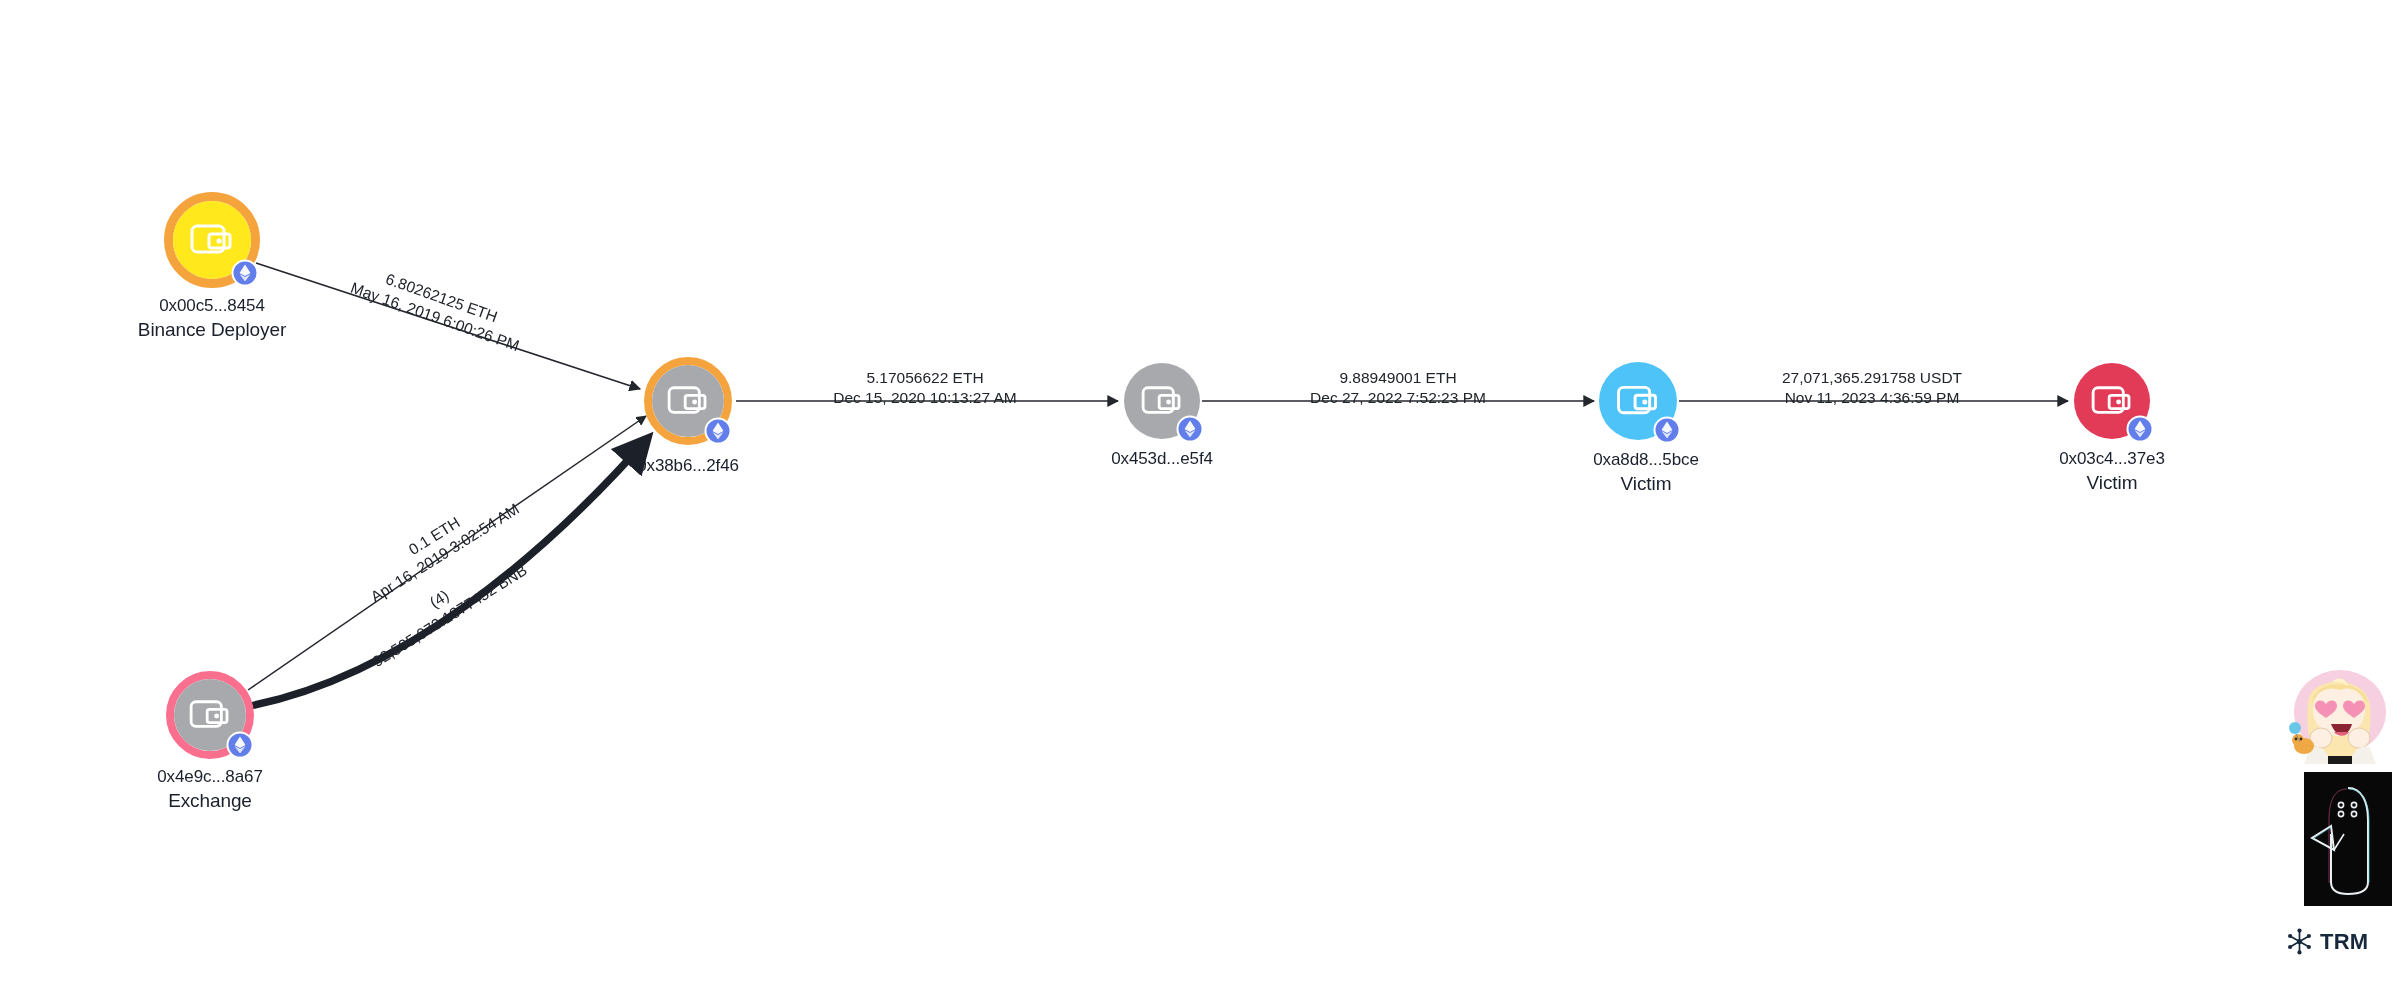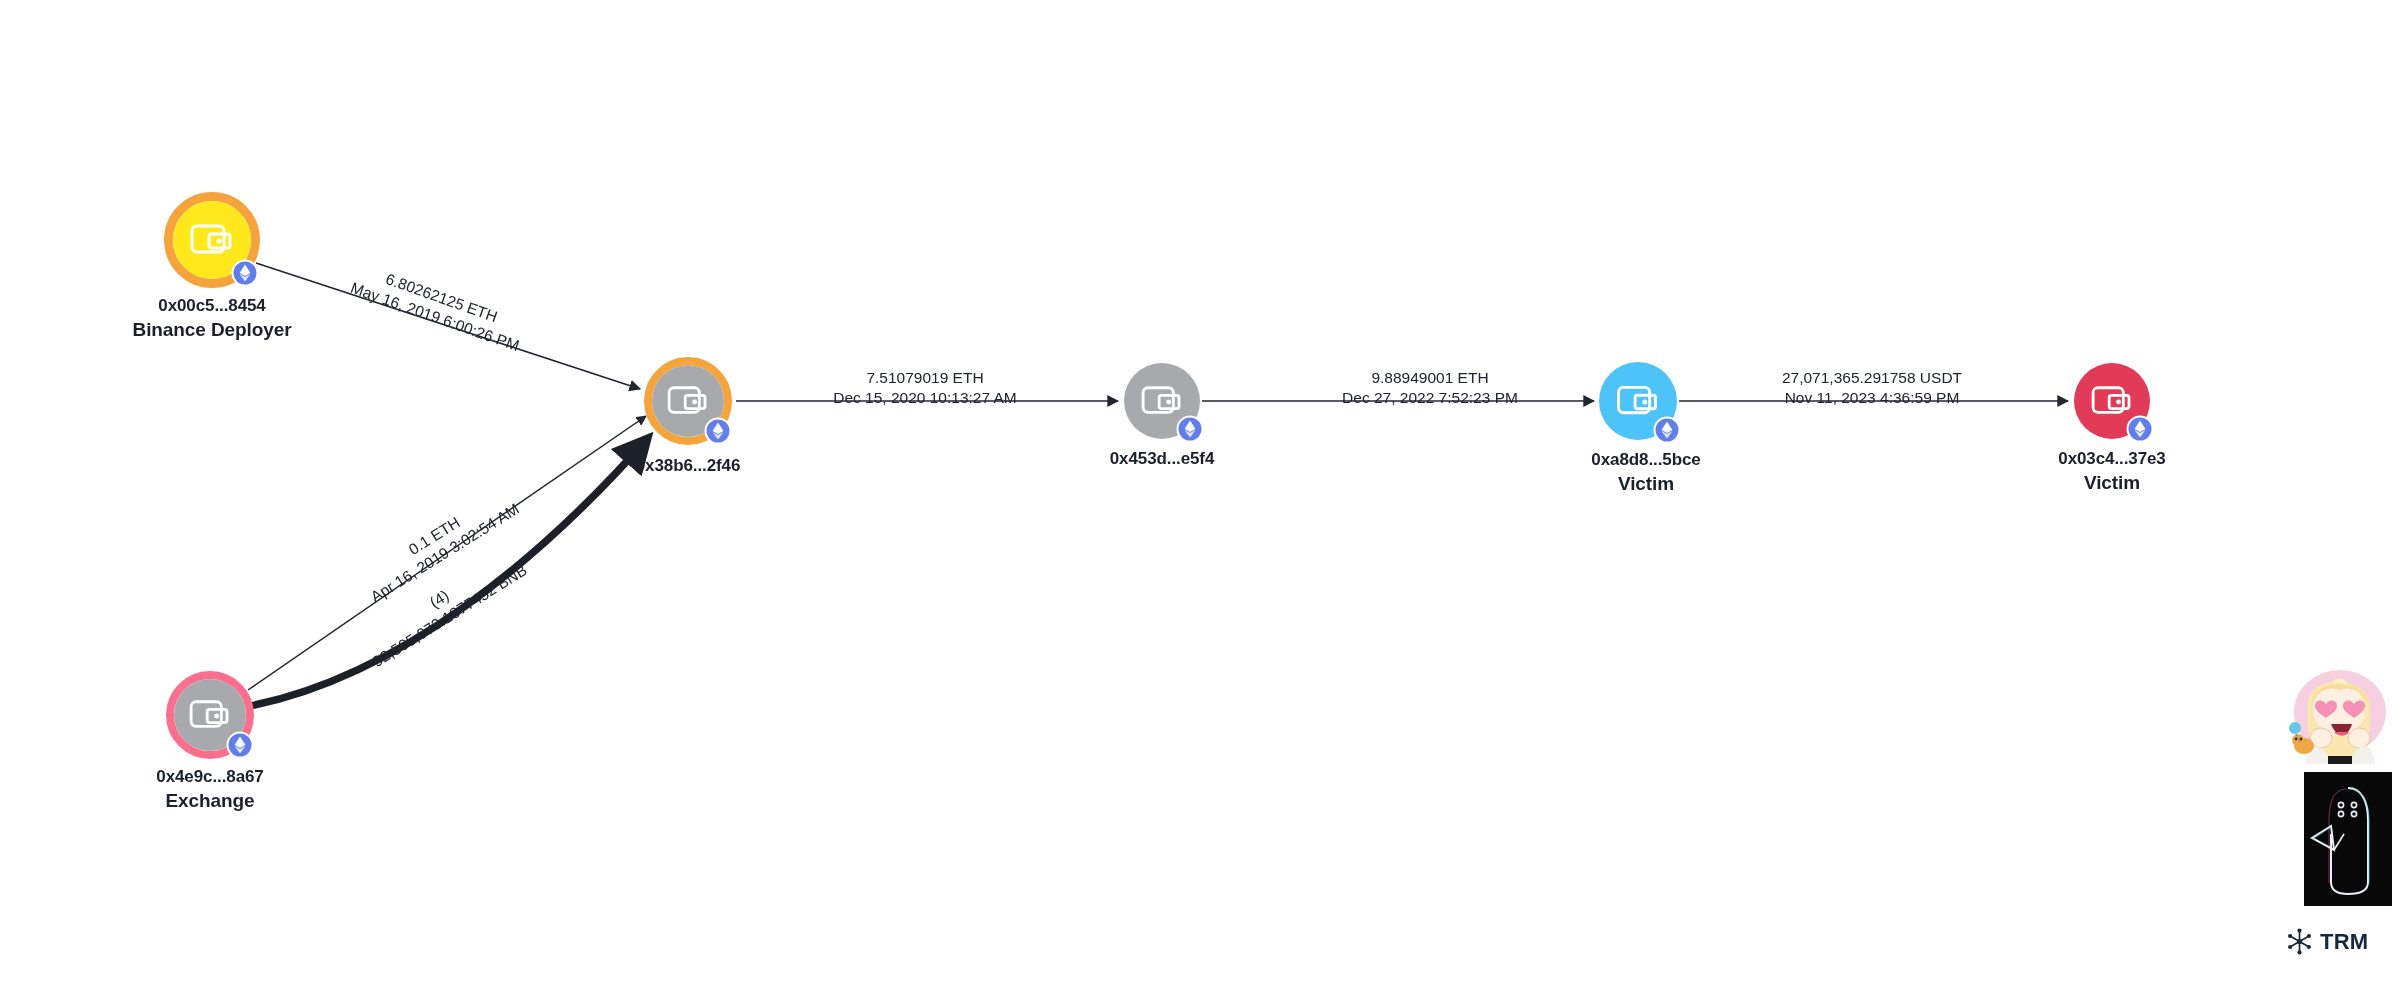"0x00c5...8454" .node-labels { font-weight: bold -> normal }
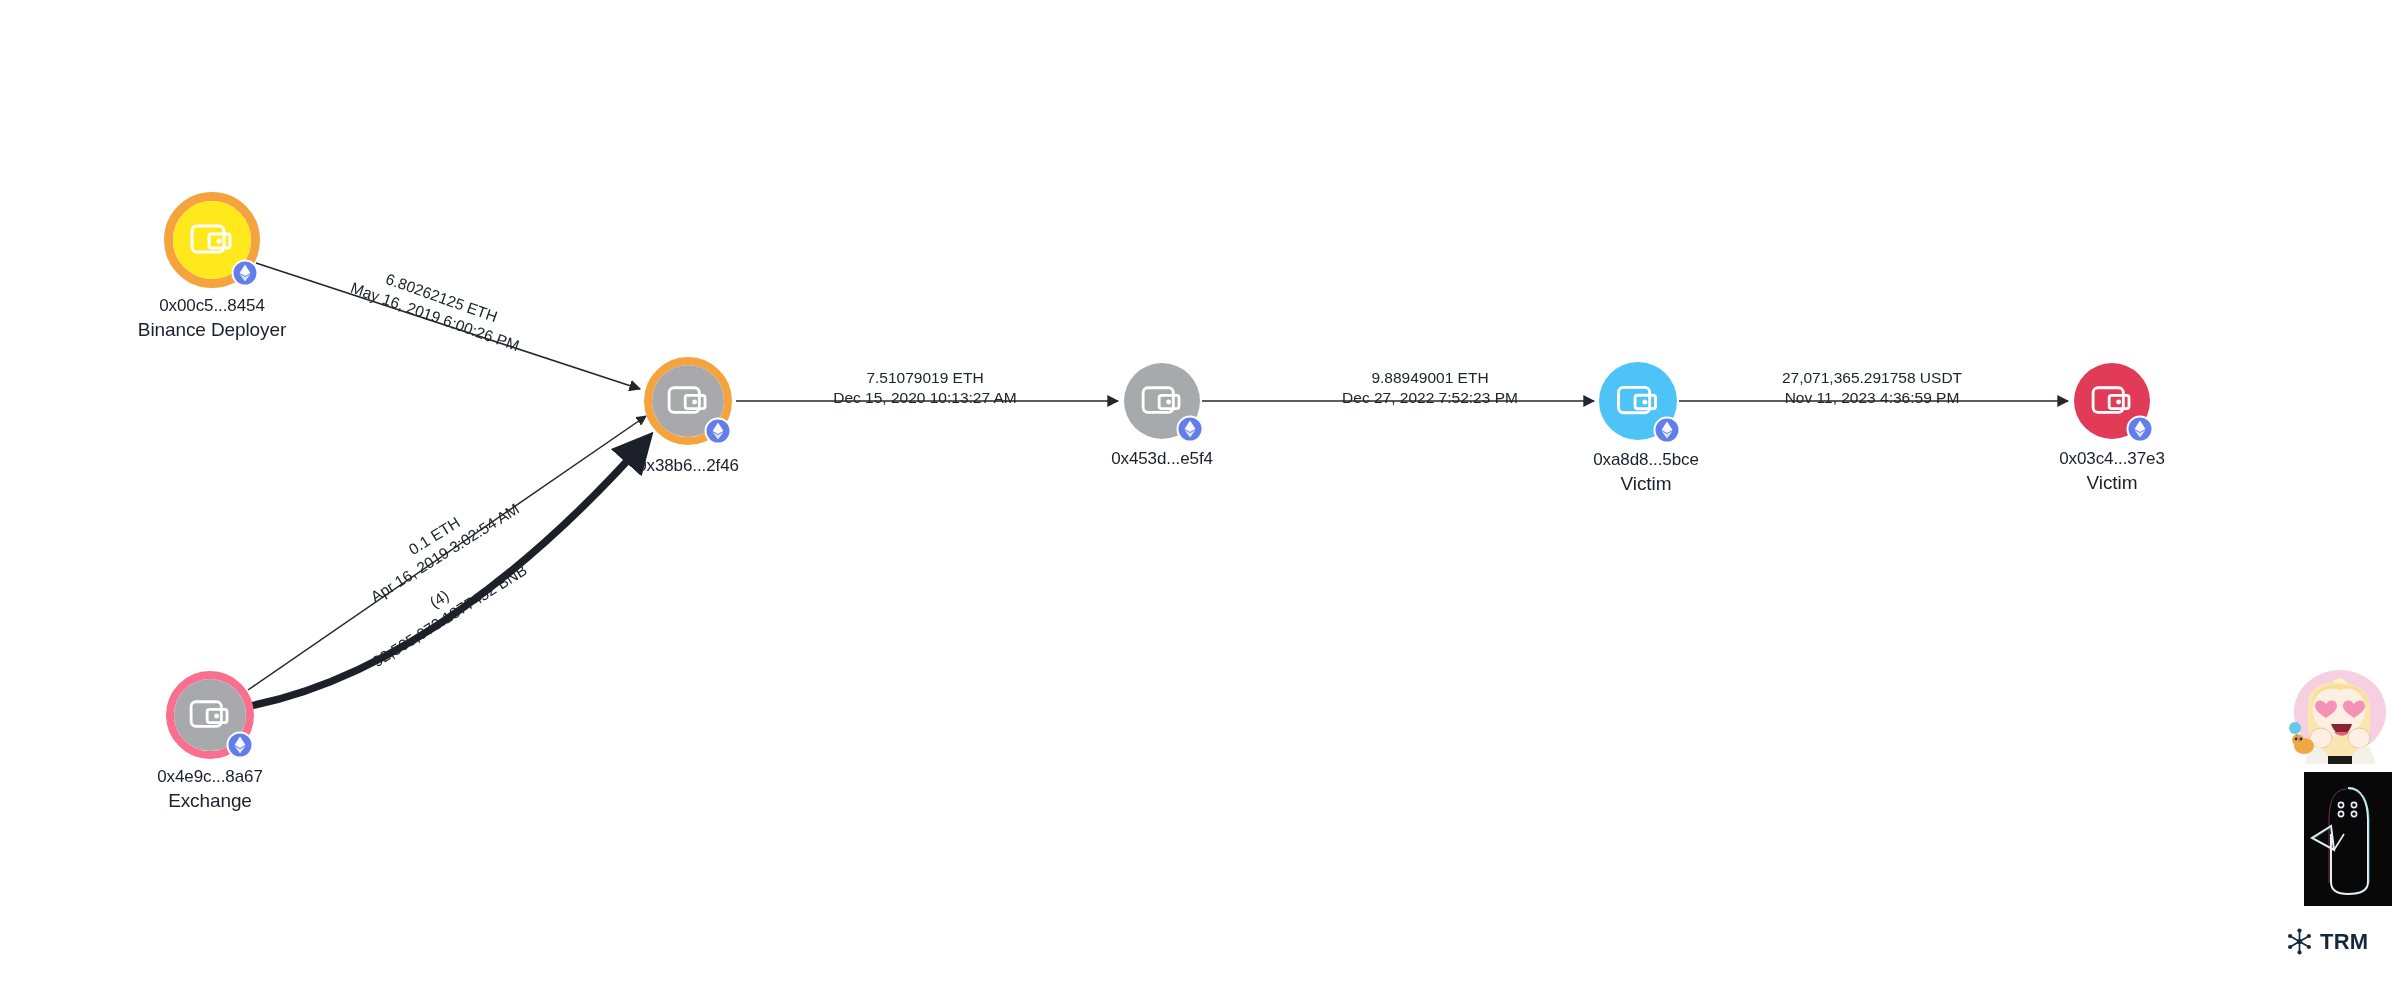"7.51079019 ETH" span { text: 7.51079019 -> 5.17056622 }
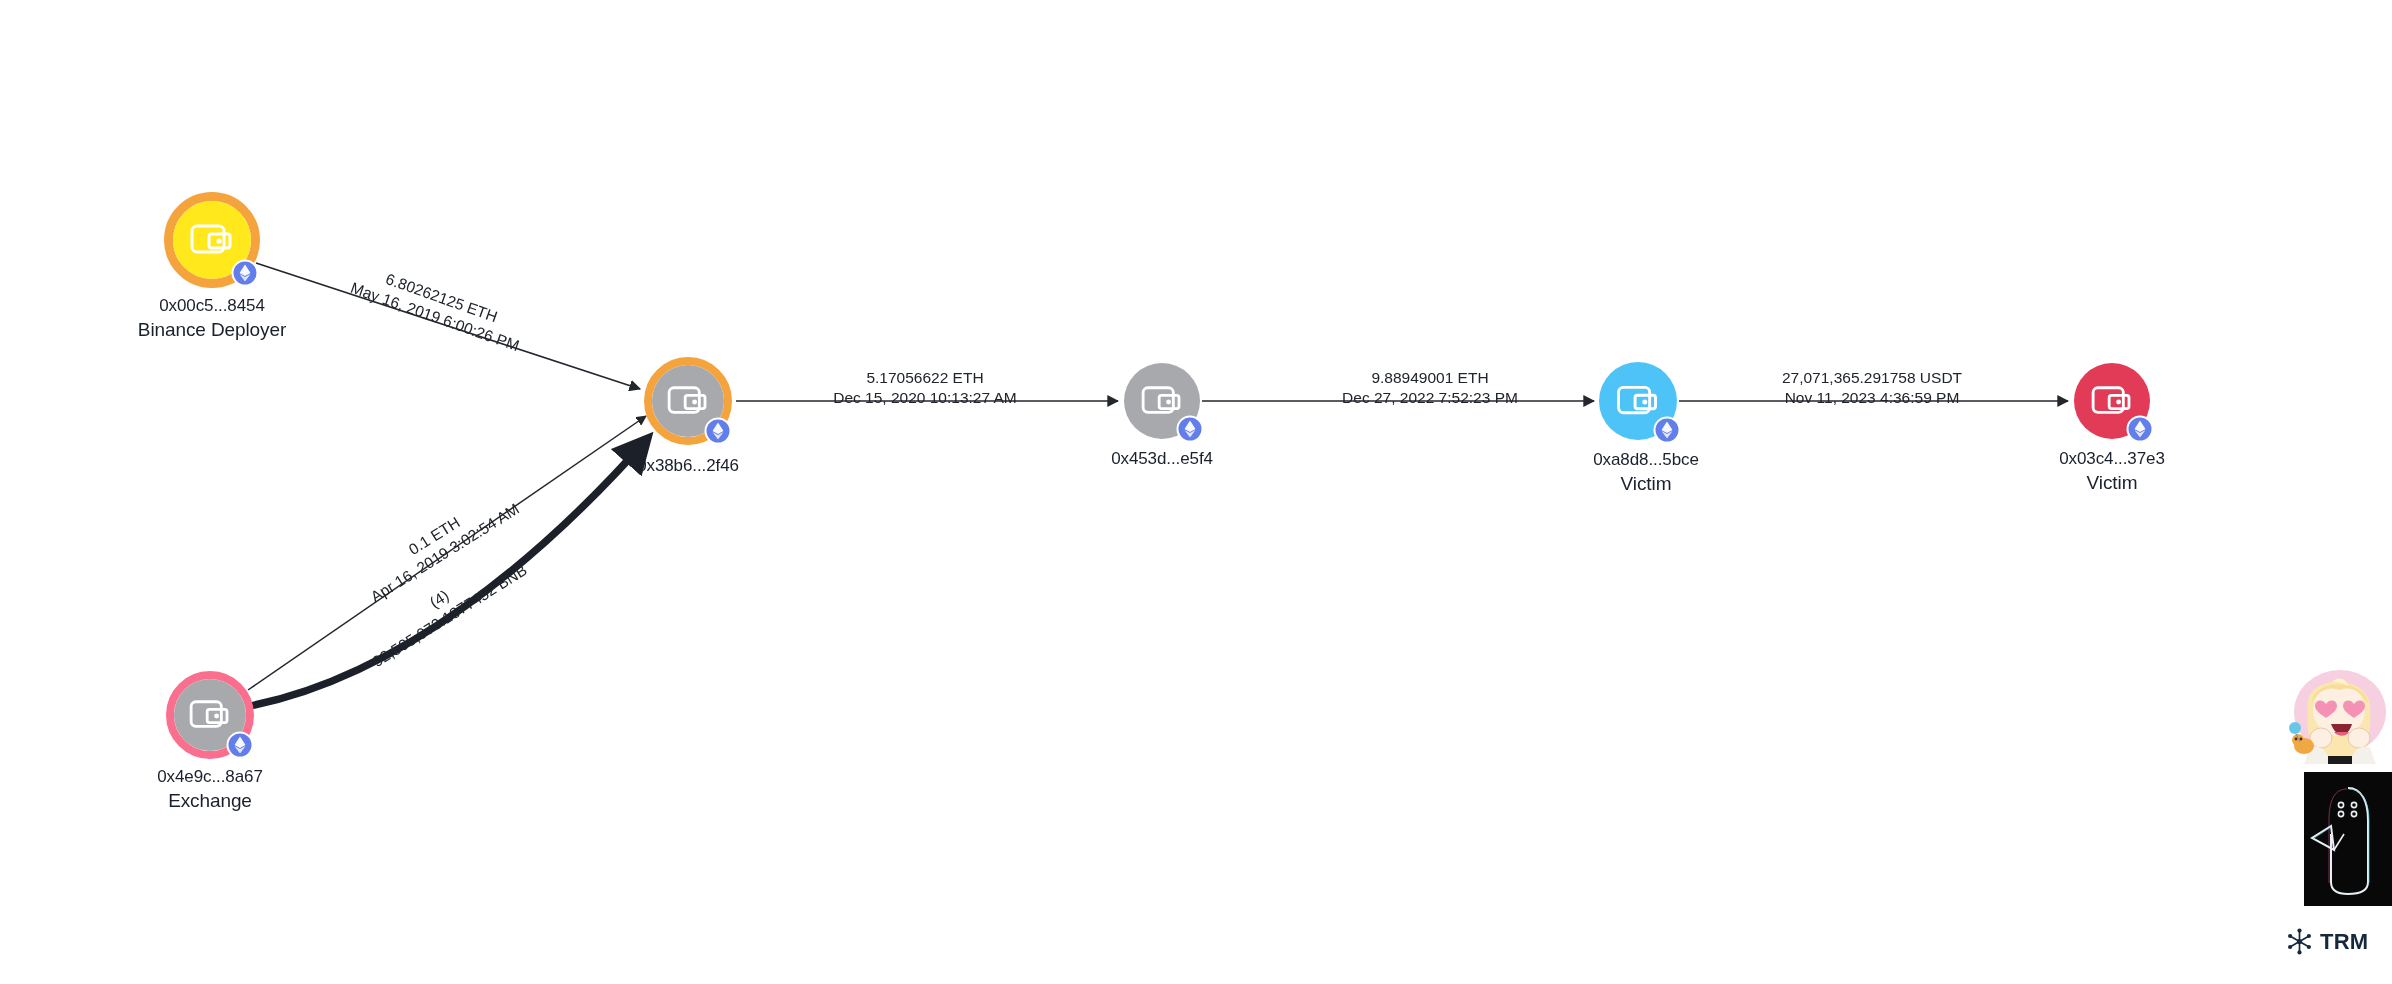"9.88949001 ETH" div.edge-label { margin-left: 32px -> none }
